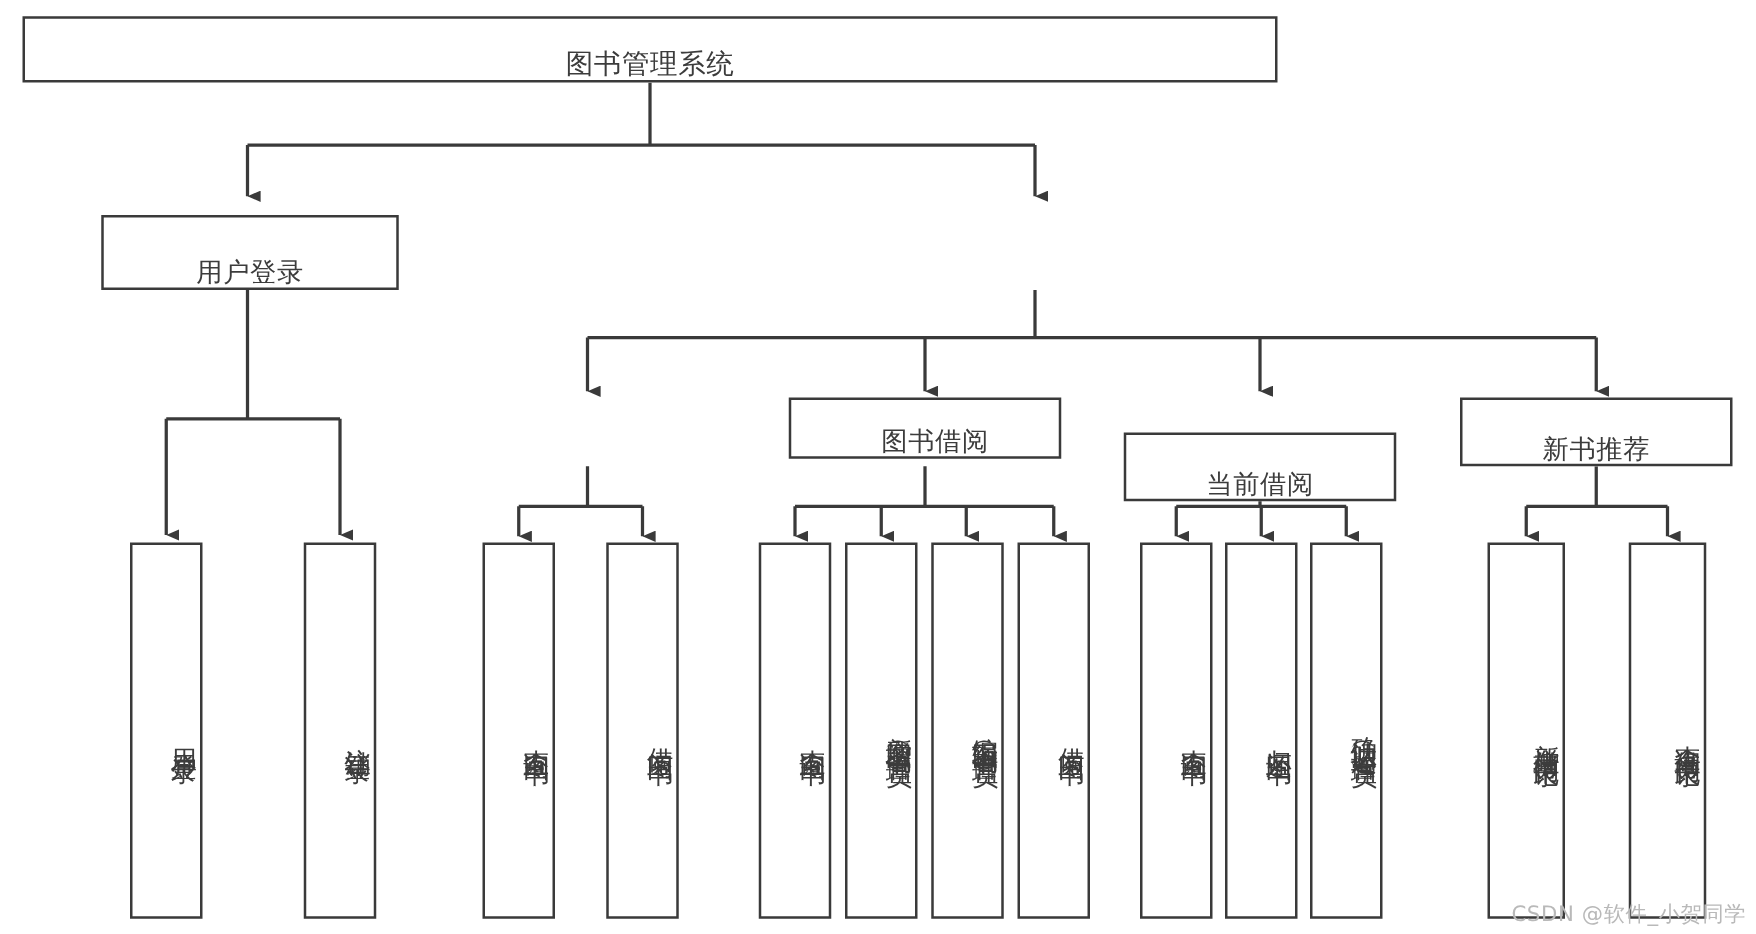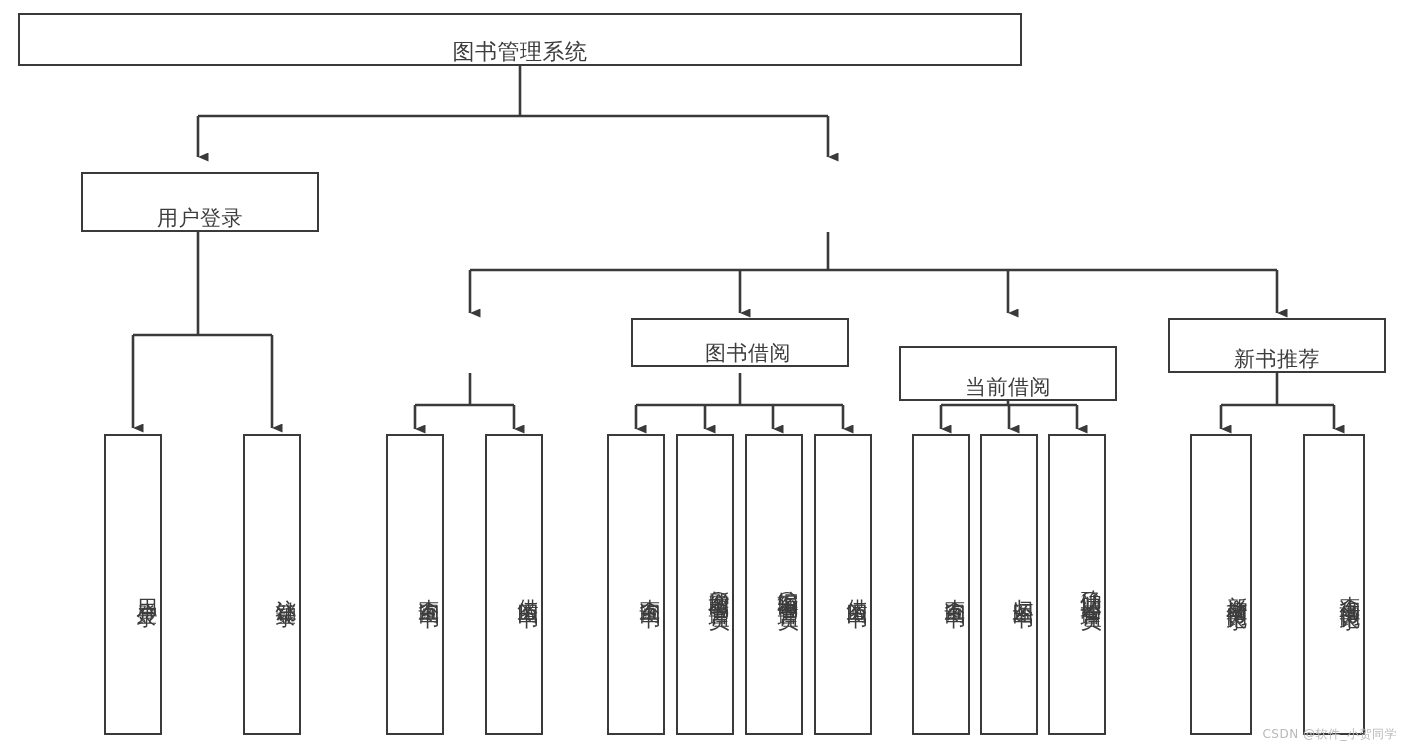"CSDN @软件_小贺同学" #watermark { font-size: 12px -> 17px }
